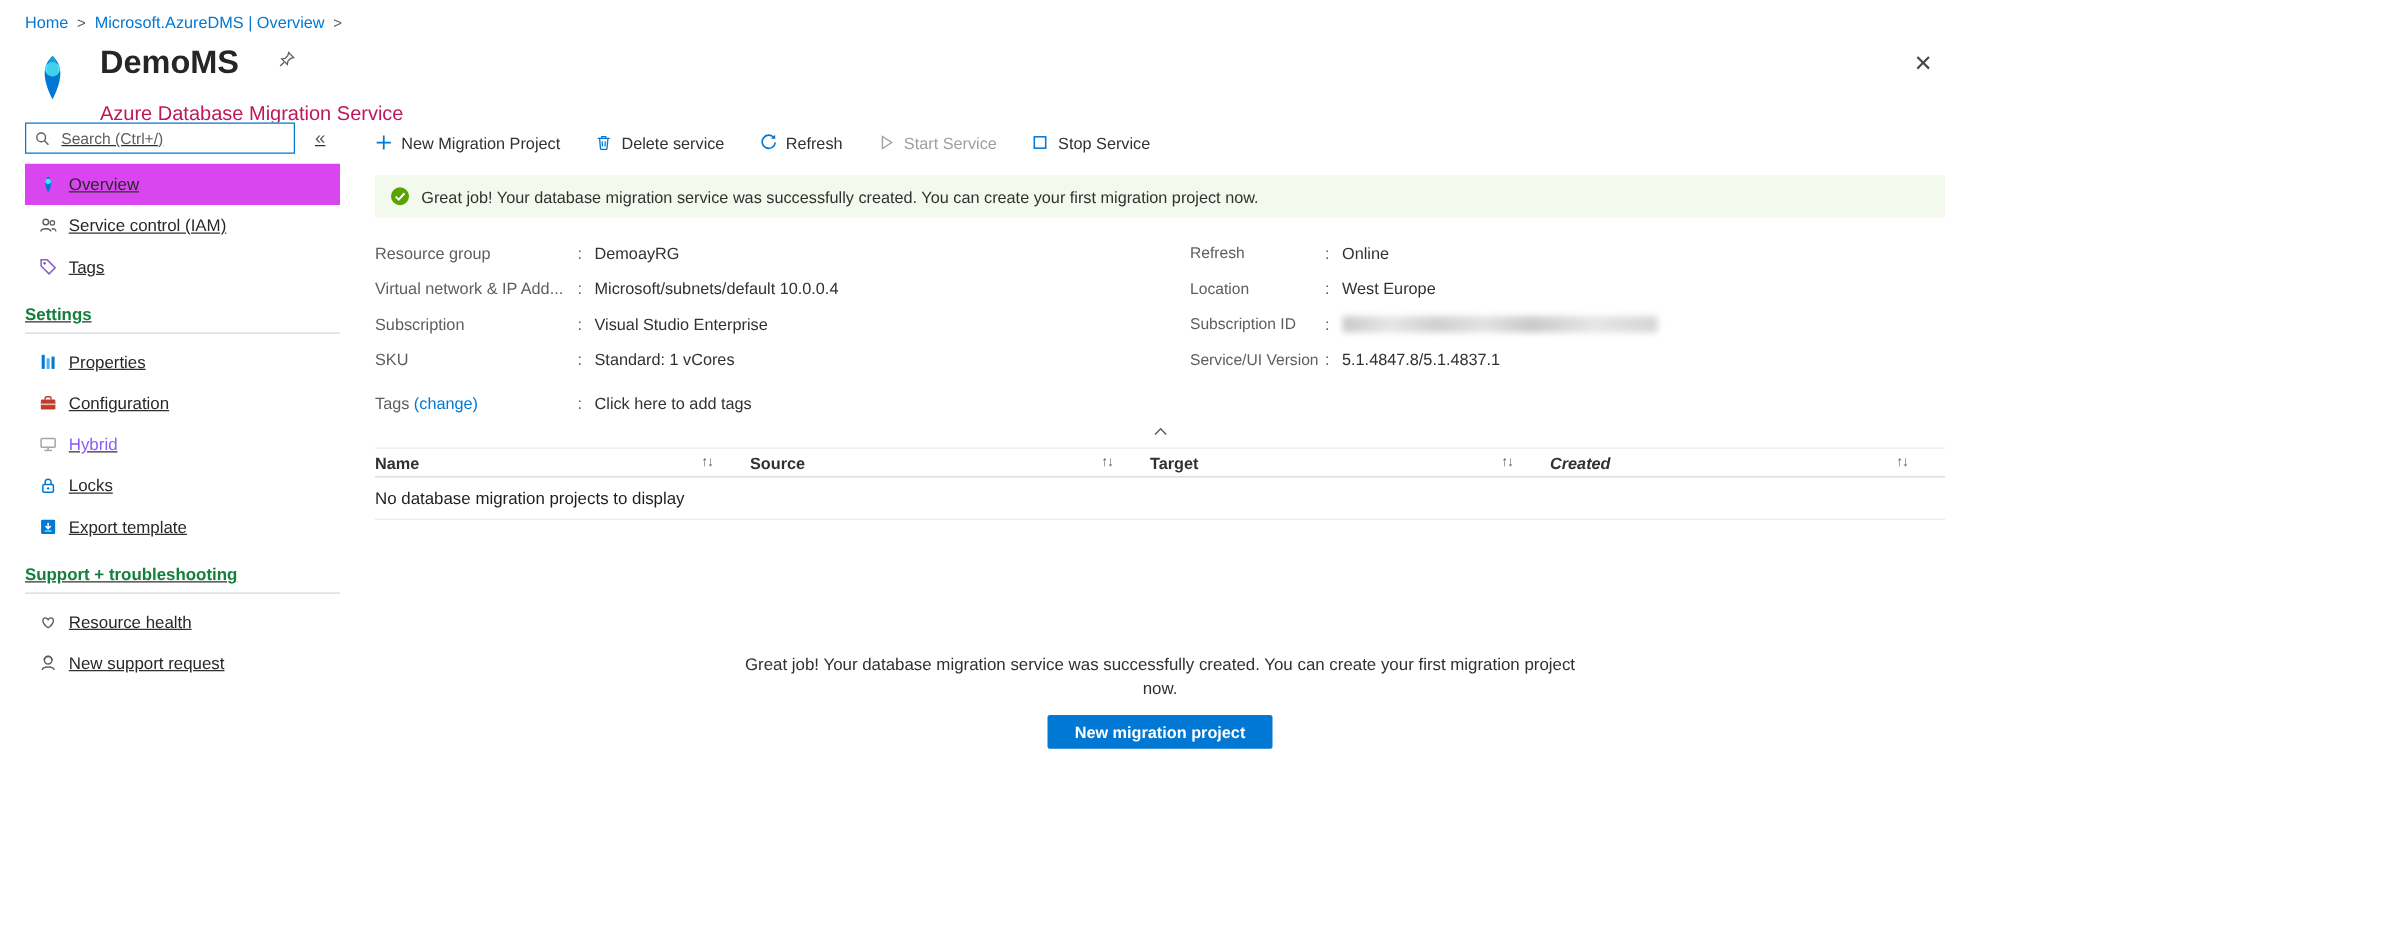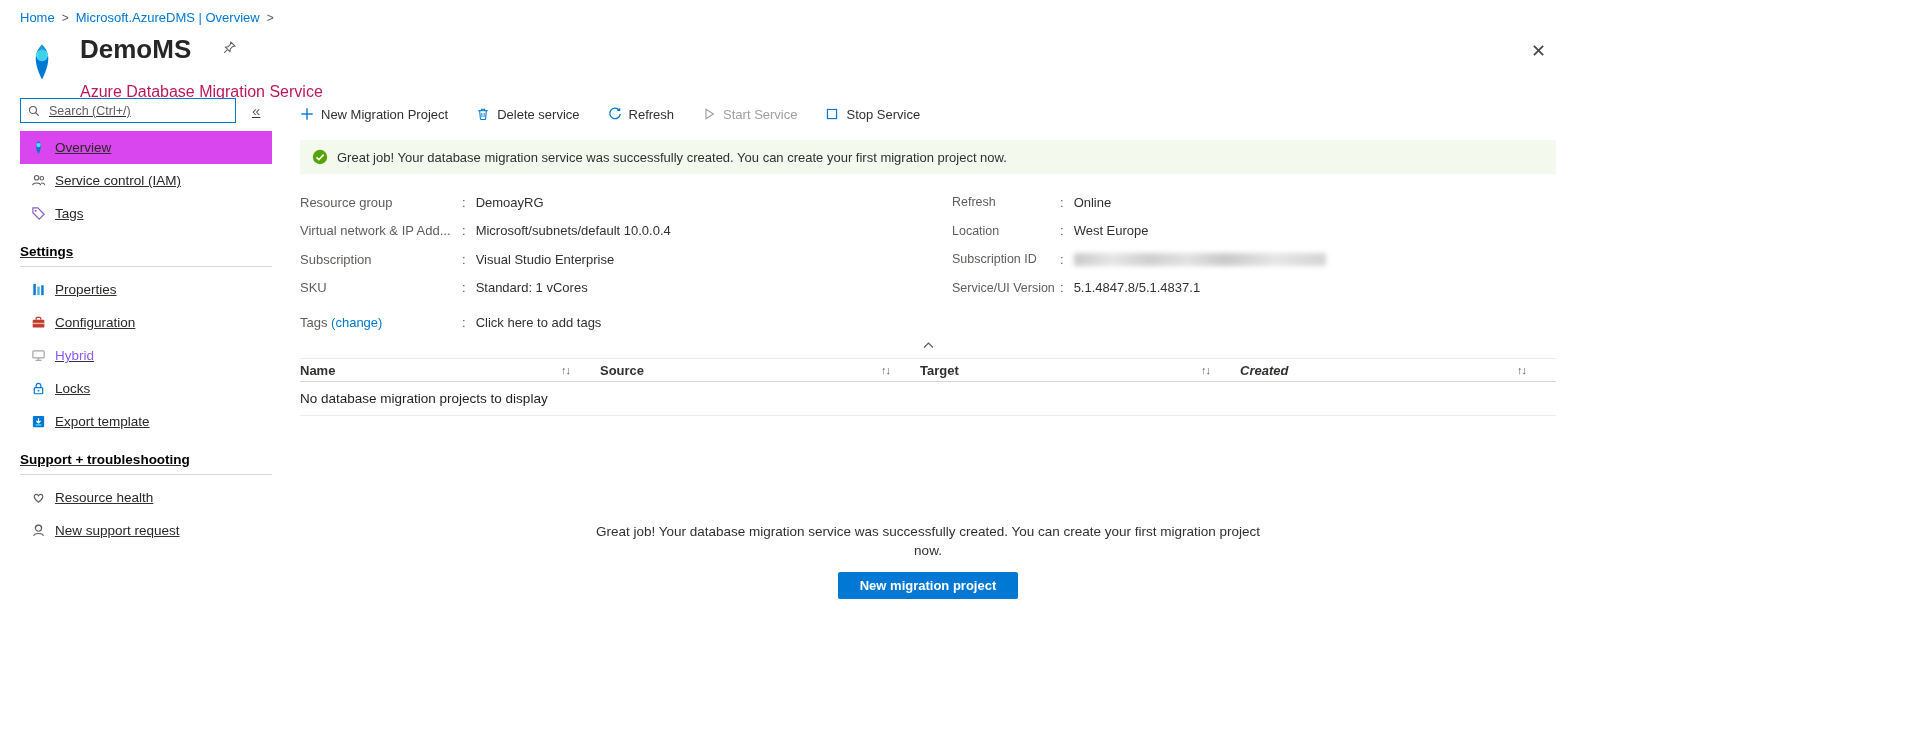"Settings" .section-header { color: #000000 -> #15803d }
